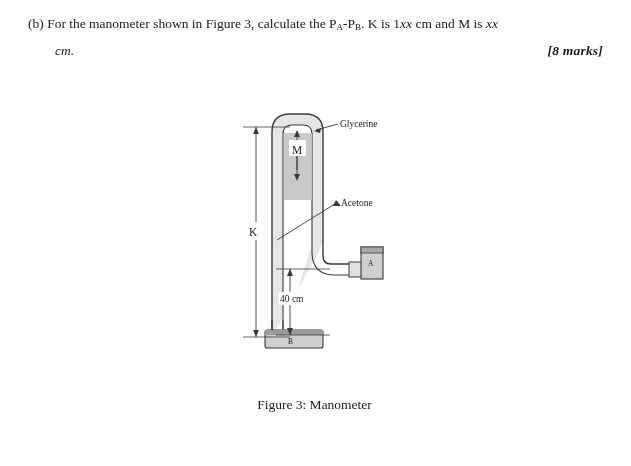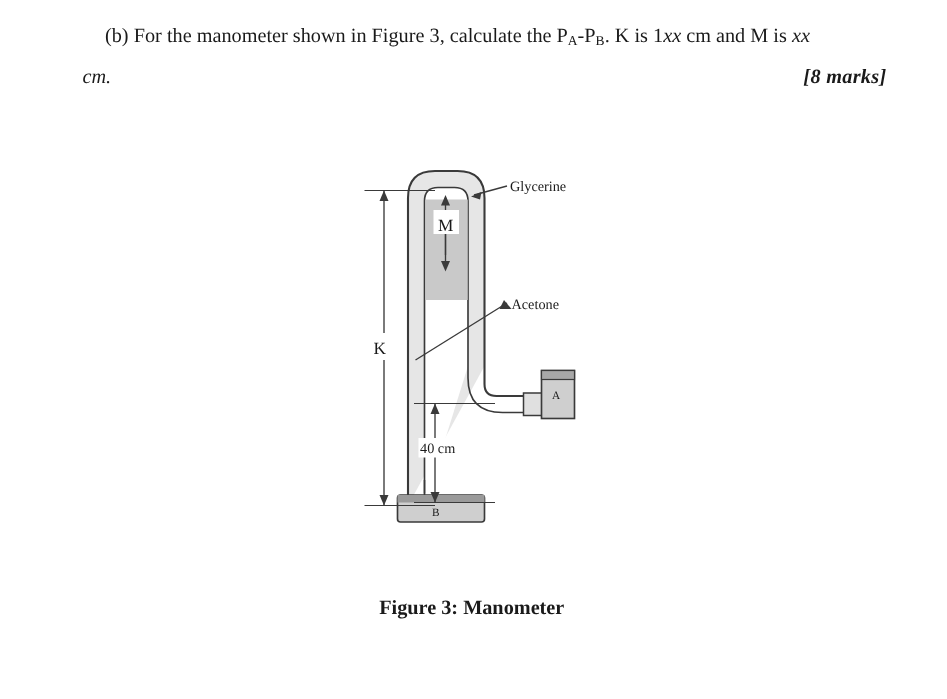"(b) For the manometer shown" .q-line1 { margin-left: 42px -> none }
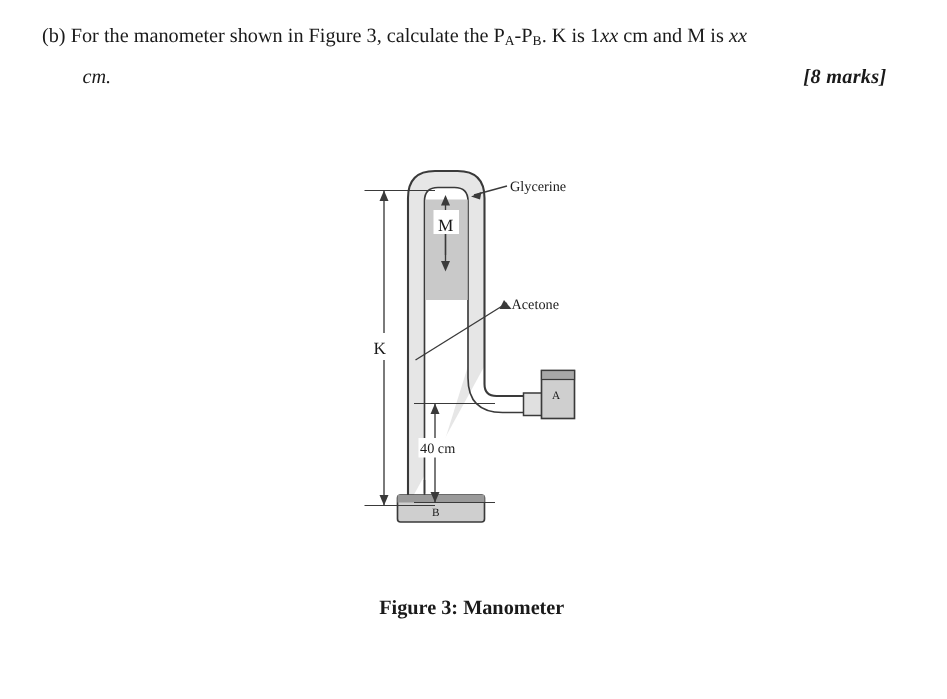"[8 marks]" .marks { right: 12px -> 0 }
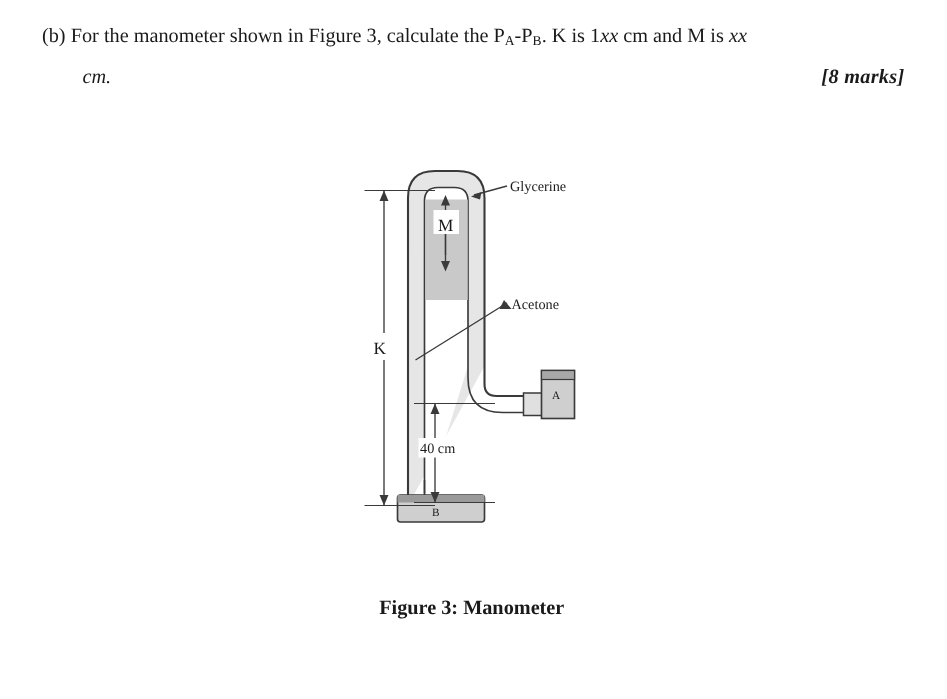"Figure 3: Manometer" .fig-caption { font-weight: bold -> normal }
